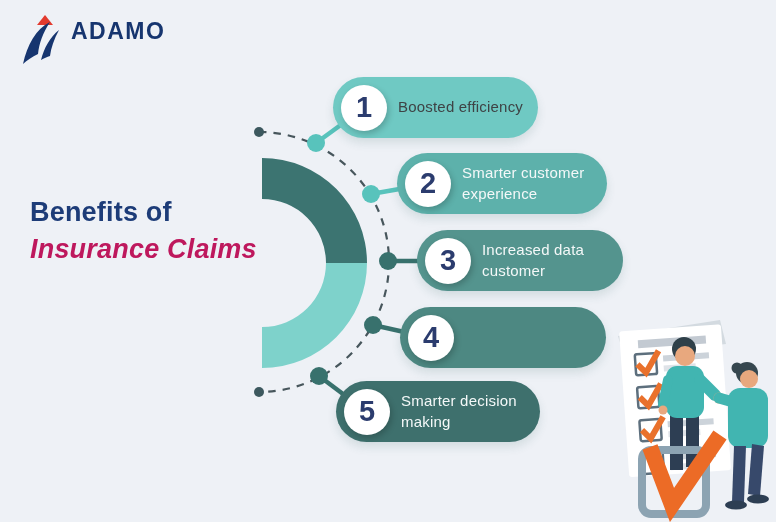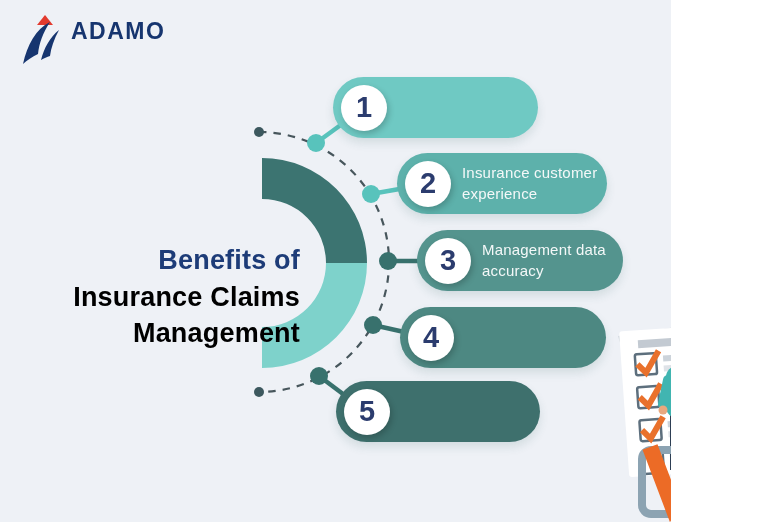"ADAMO" #canvas { width: 671px -> 776px }
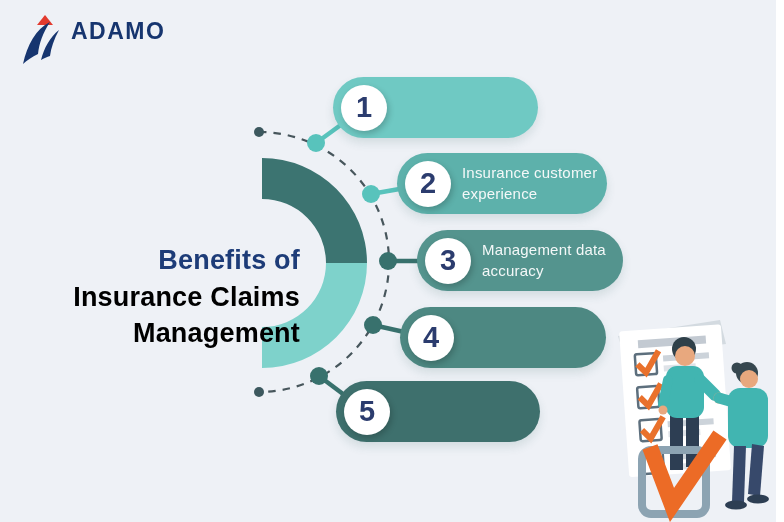"Boosted efficiency" div.pill-label { html: none -> <div>Boosted efficiency</div> }
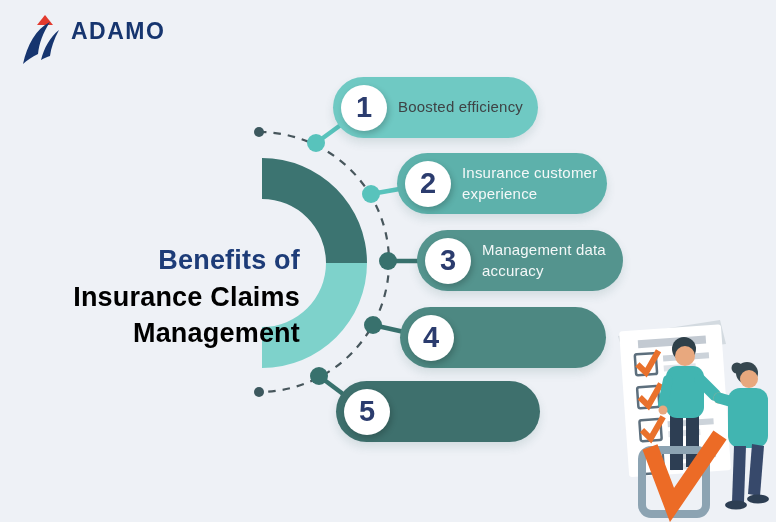"Insurance customer experience" div.pill-label { text: Insurance -> Smarter }
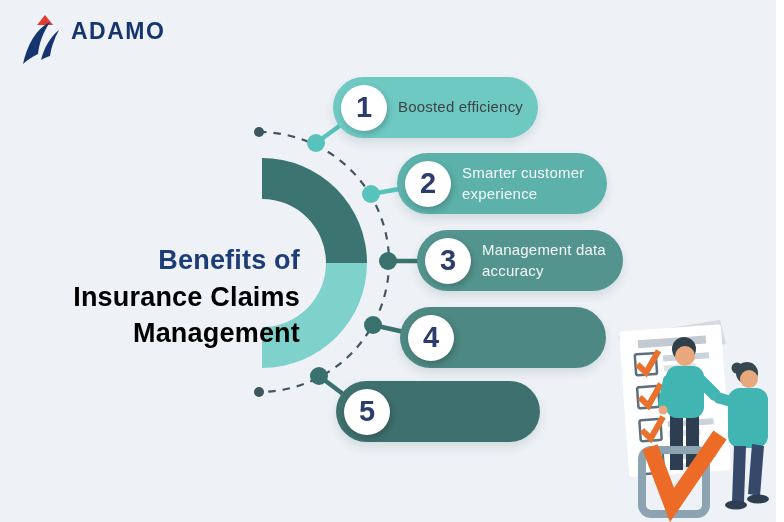"Benefits of" #title { margin-top: 48px -> none; text-align: right -> left }
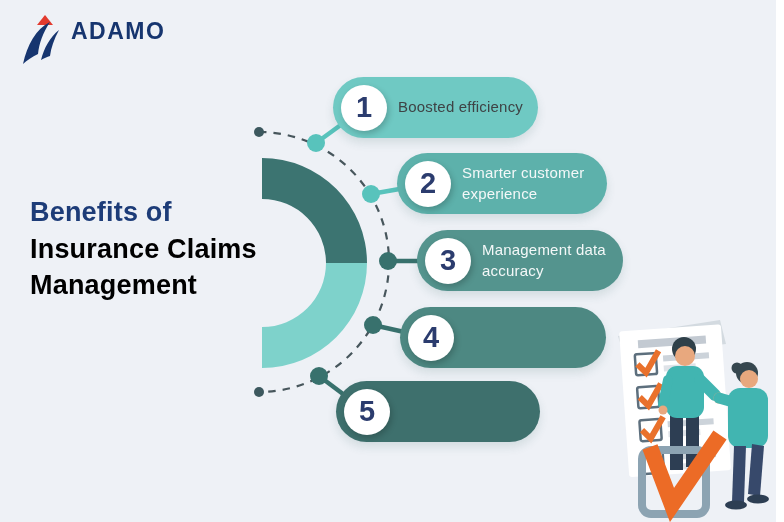"Insurance Claims" #title .t-red { color: #000000 -> #be185d; font-style: none -> italic }
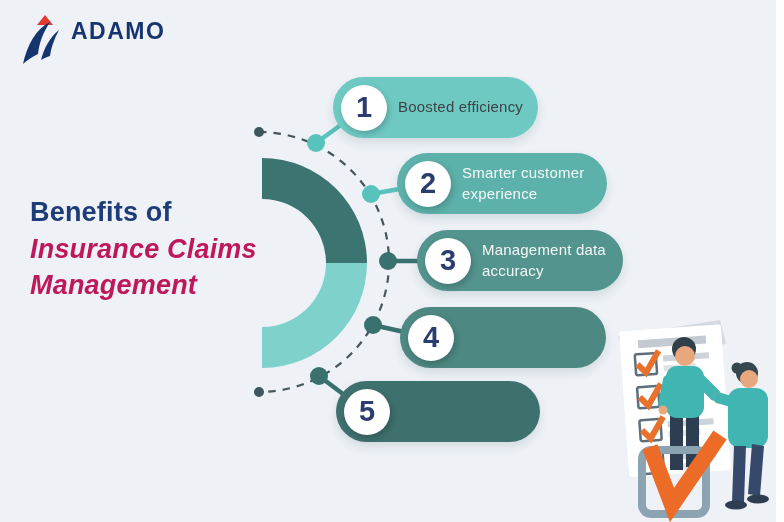"Management data accuracy" div.pill-label { text: Management data accuracy -> Increased data customer }
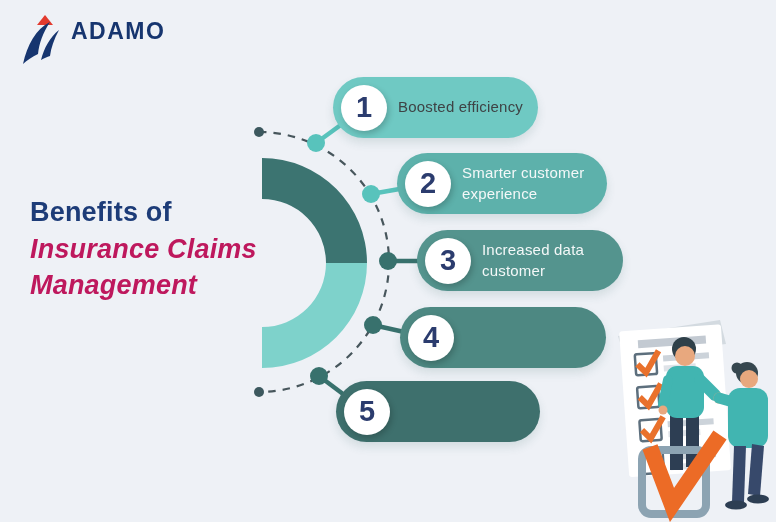"Management" div.t-red { html: <div>Management</div> -> none }
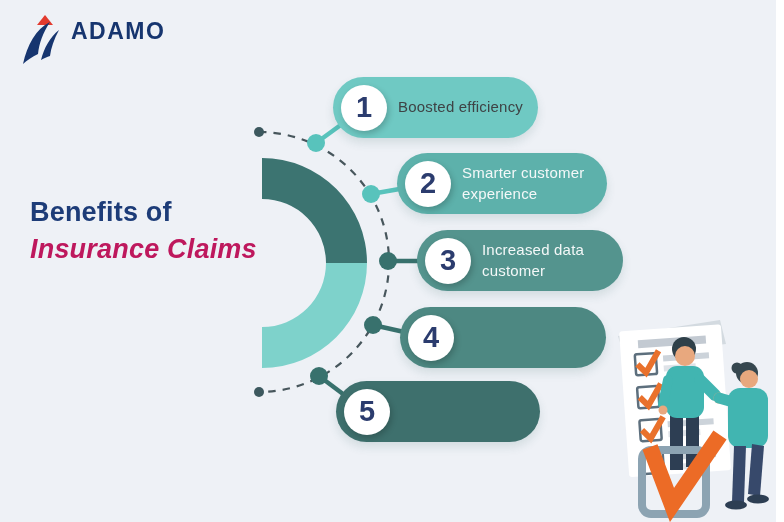"Smarter decision making" div.pill-label { html: none -> <div>Smarter decision making</div> }
